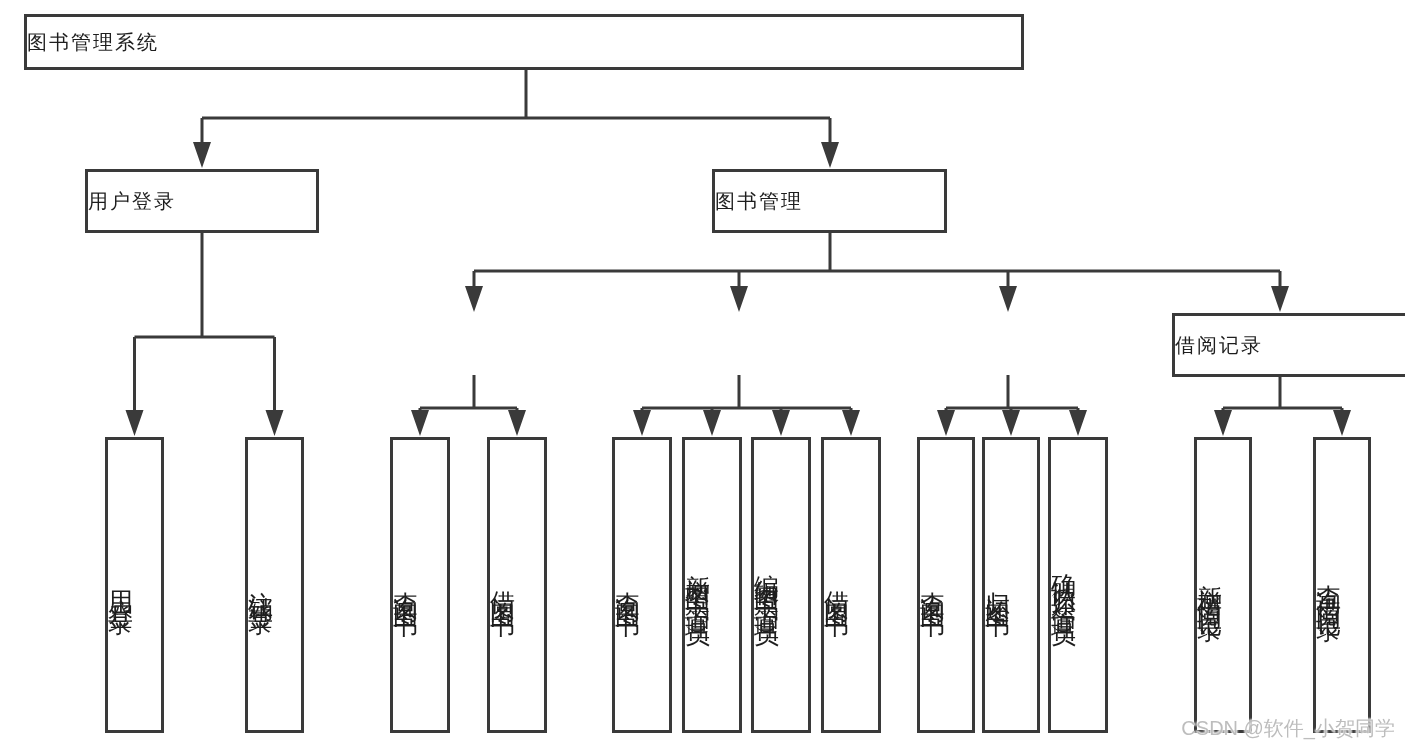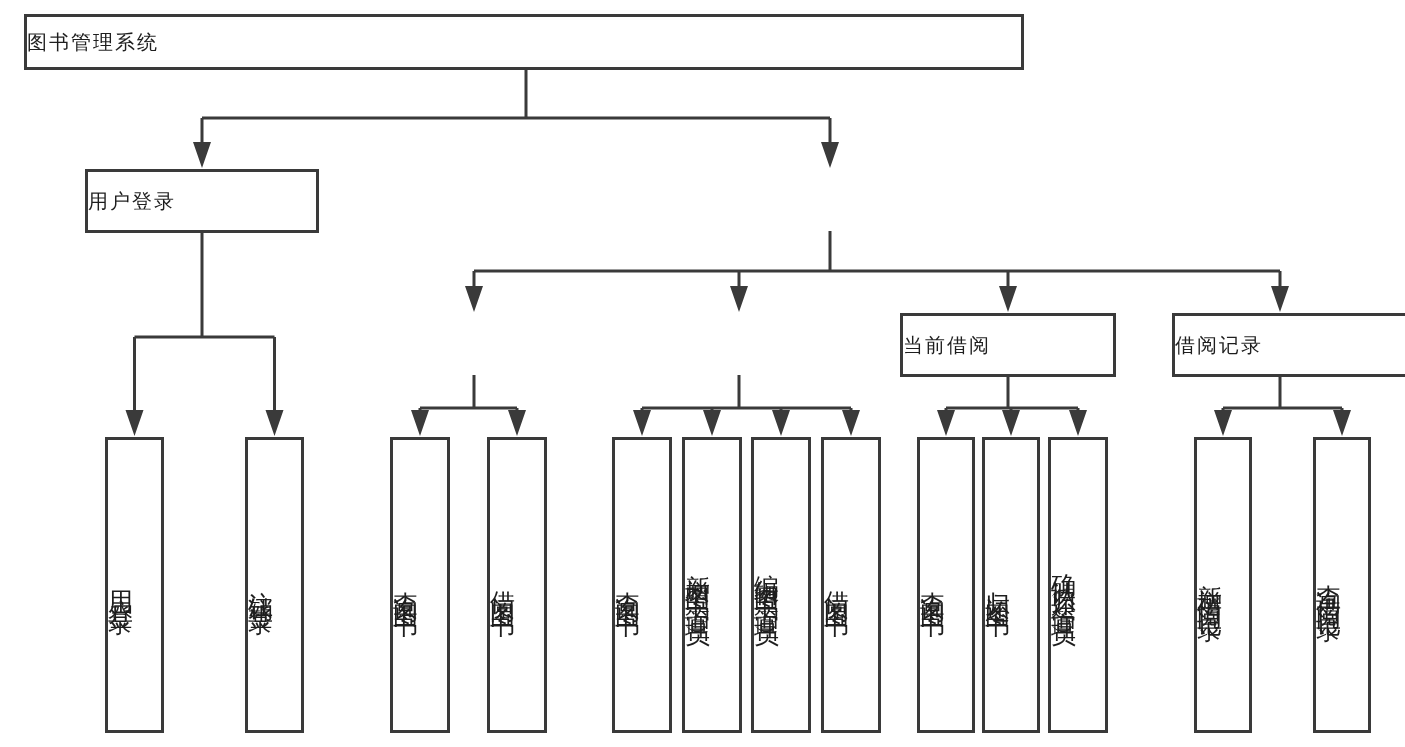"图书管理" div.node { html: none -> <div> <span>图书管理</span> </div> }
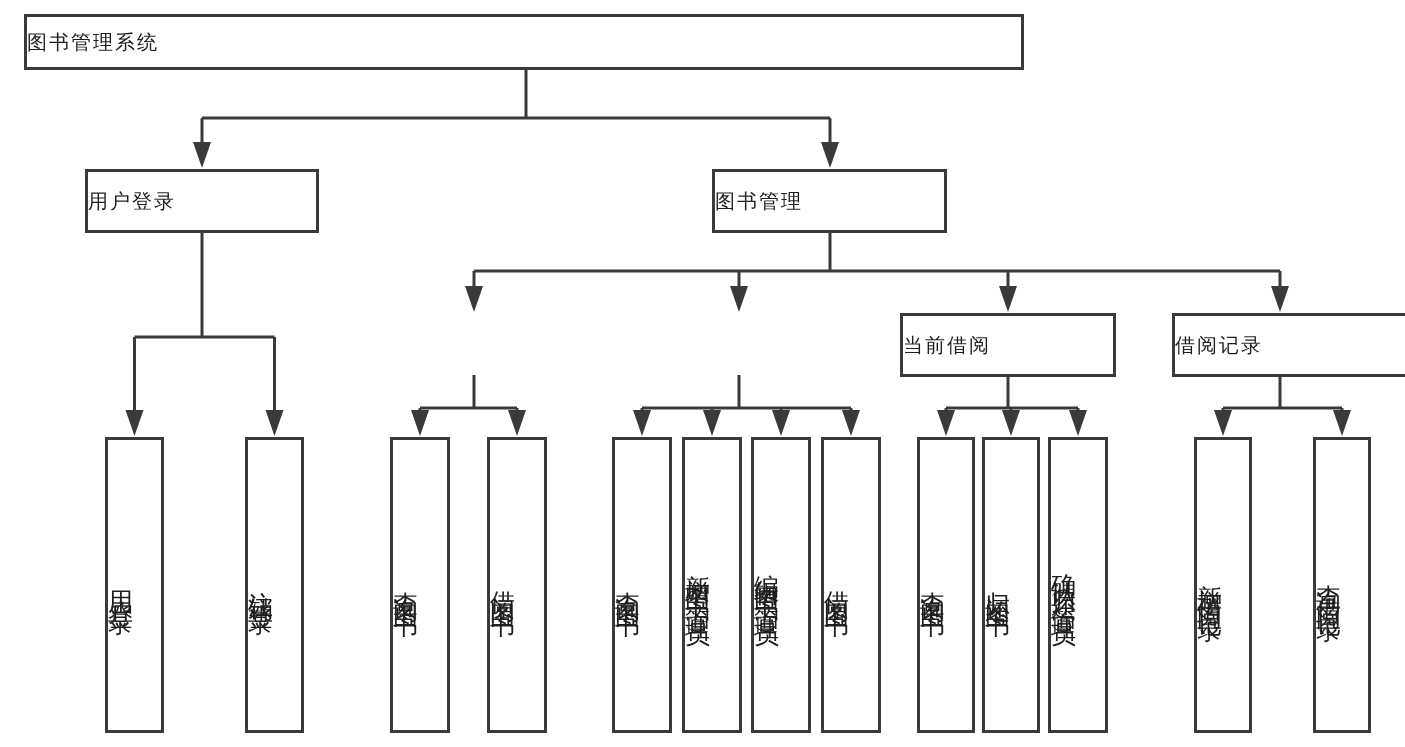"当前借阅" div.node { html: <div> <span>当前借阅</span> </div> -> none }
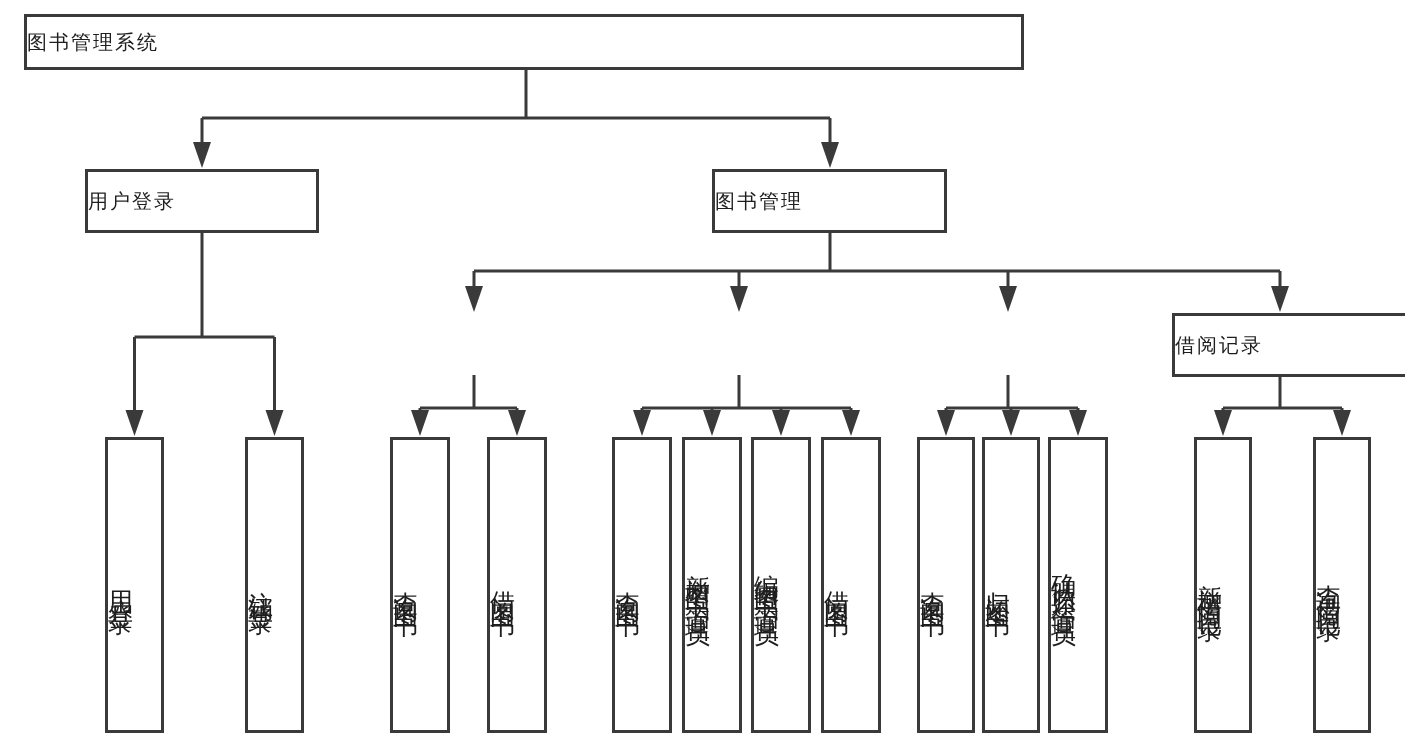"CSDN @软件_小贺同学" div.watermark { html: none -> <div>CSDN @软件_小贺同学</div> }
